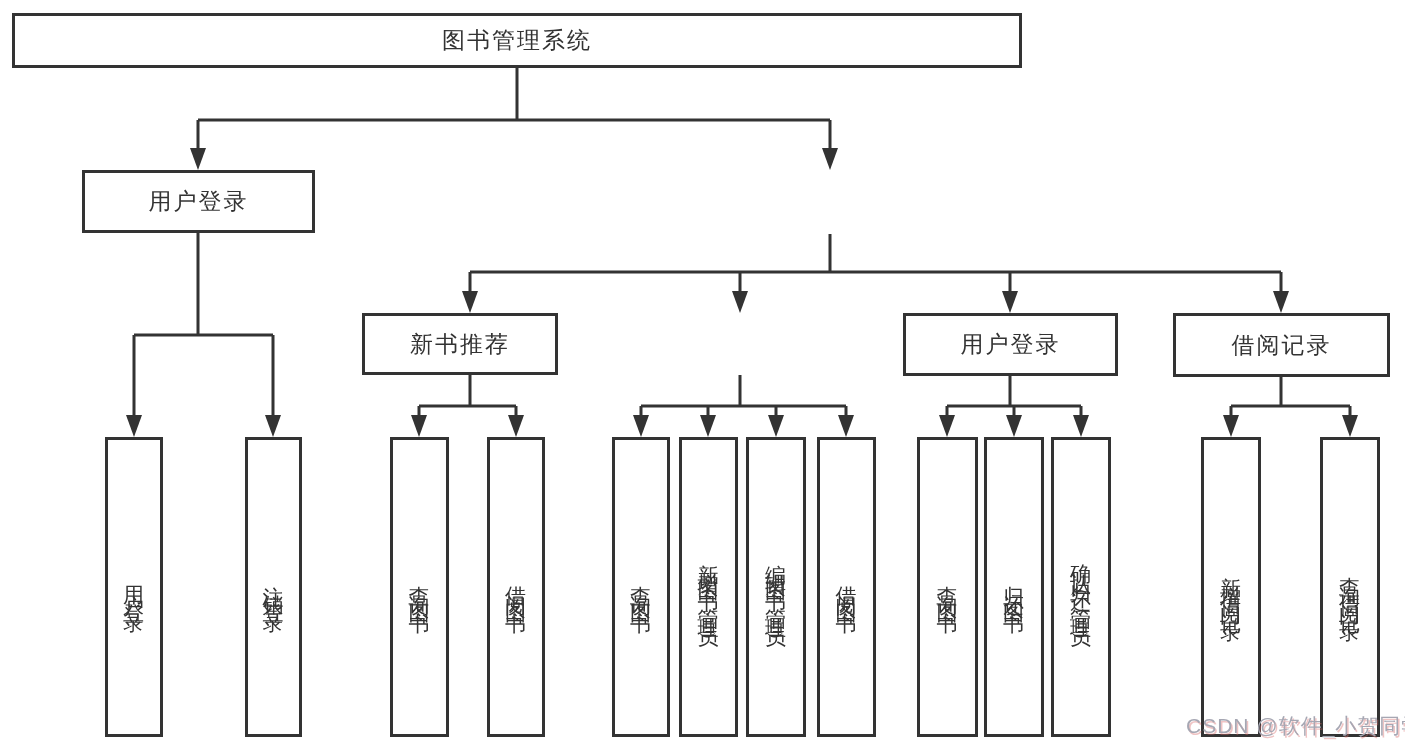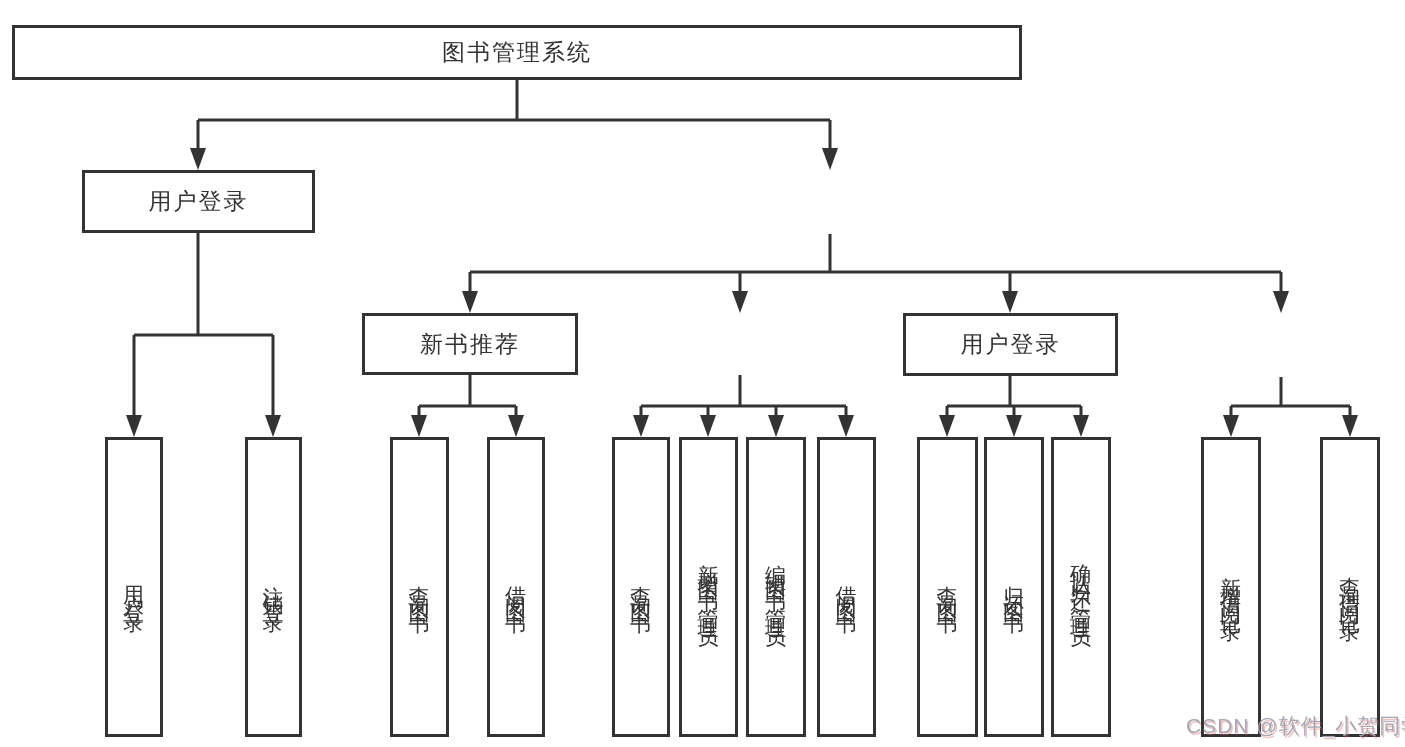"图书管理系统" div.hbox { top: 25px -> 13px }
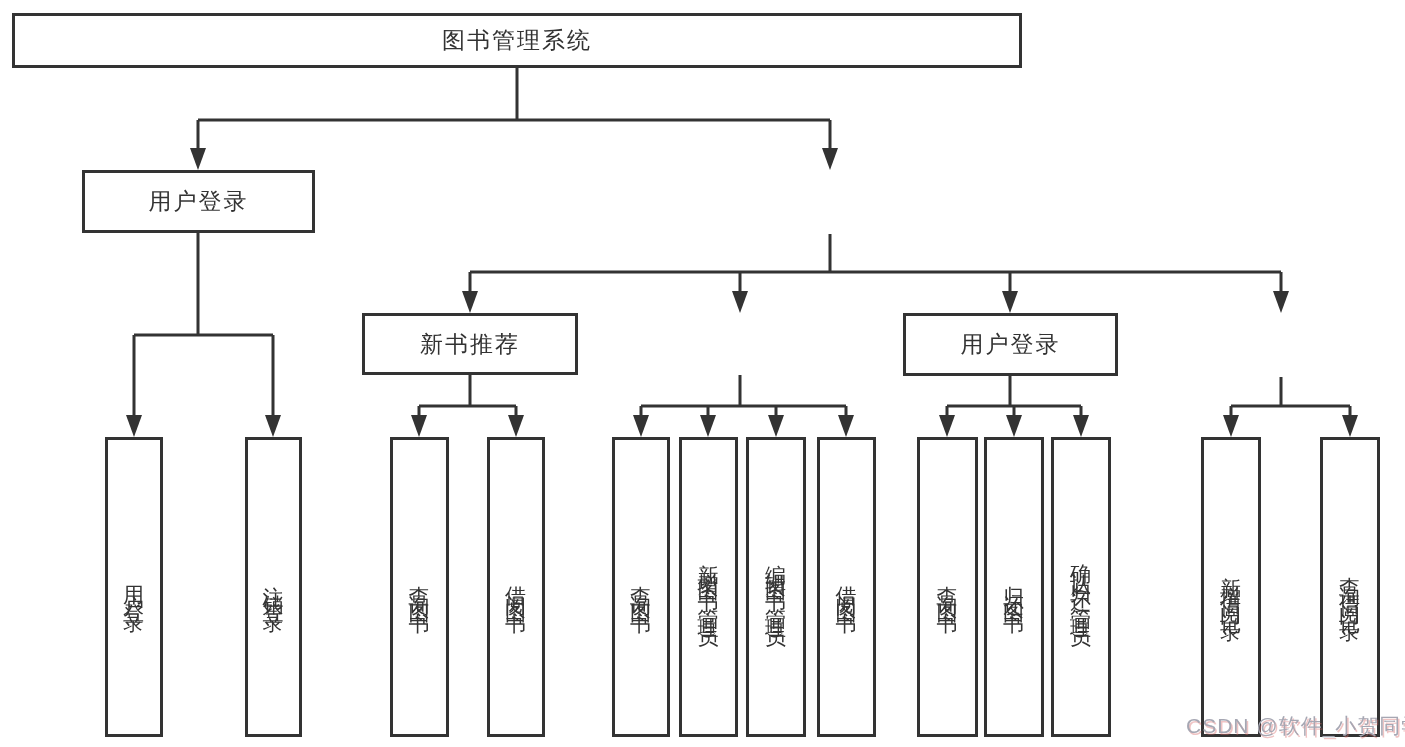"新书推荐" div.hbox { width: 216px -> 196px }
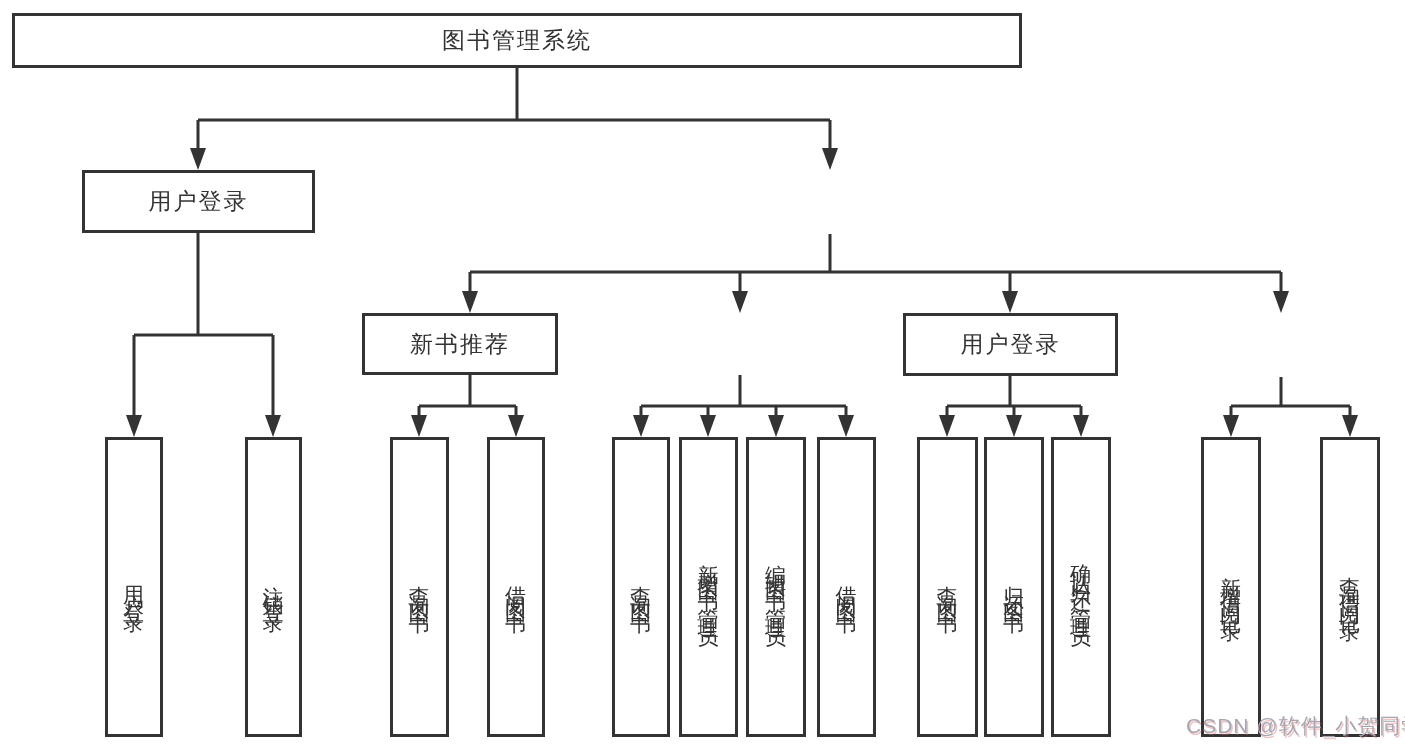"借阅记录" div.hbox { html: none -> <div>借阅记录</div> }
